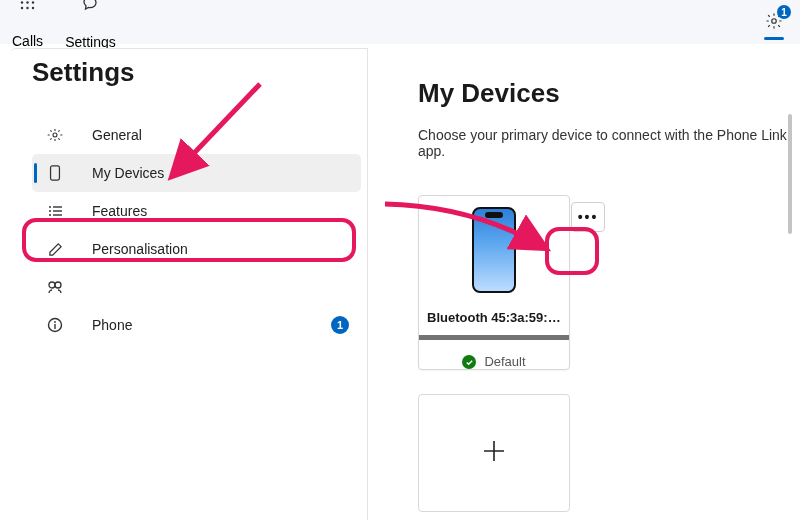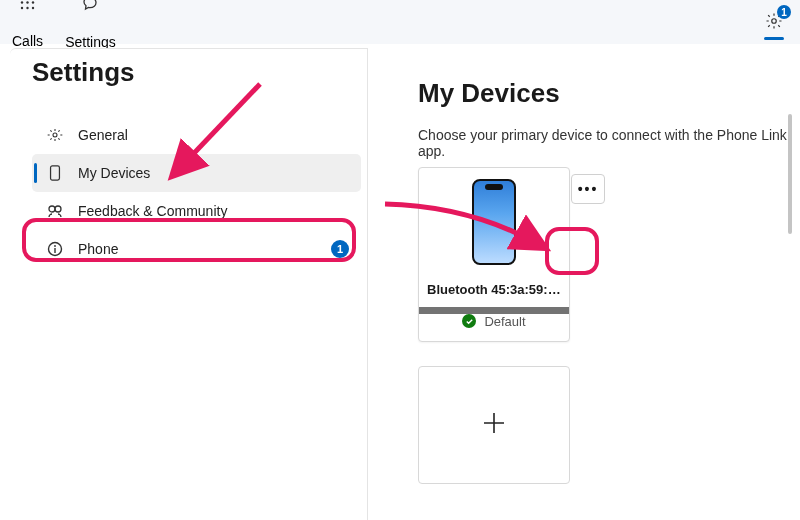"General" .nav-list li { gap: 14px -> 28px }
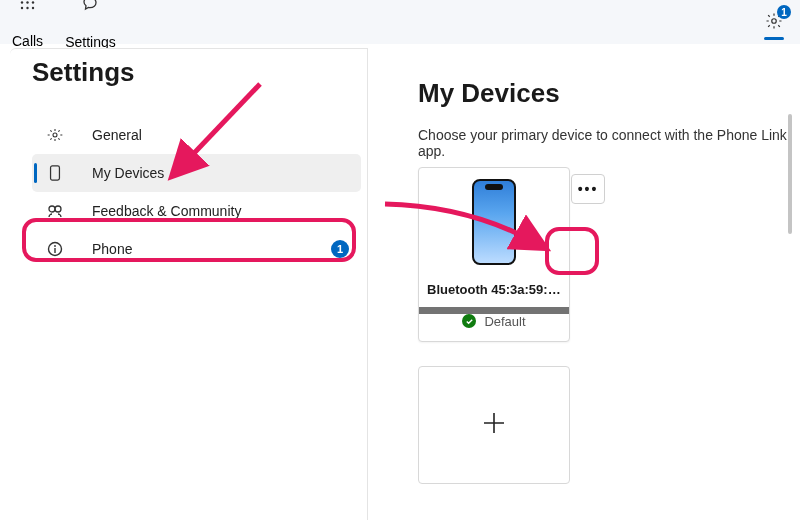"Choose your primary device to" .content-sub { margin-bottom: 8px -> 36px }
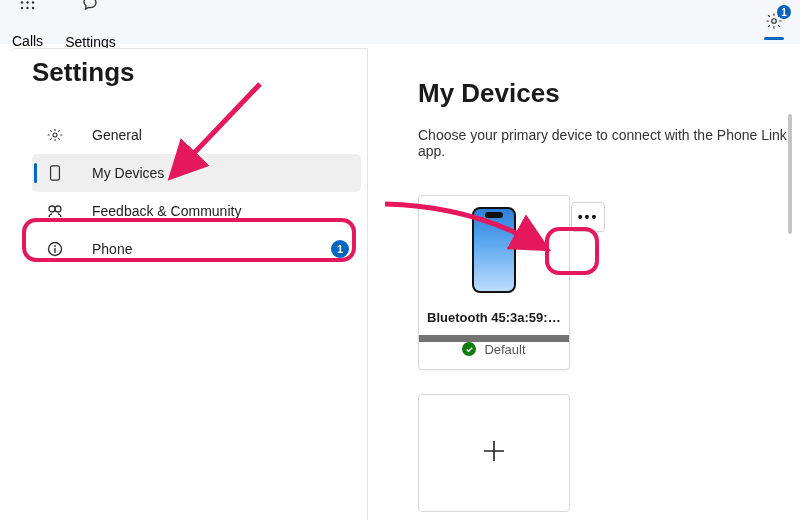"Features" li { html: none -> <li> <span> <svg> <circle></circle> <rect></rect> <circle></circle> <rect></rect> <circle></circle> <rect></rect> </svg> </span> <span>Features</span> </li> }
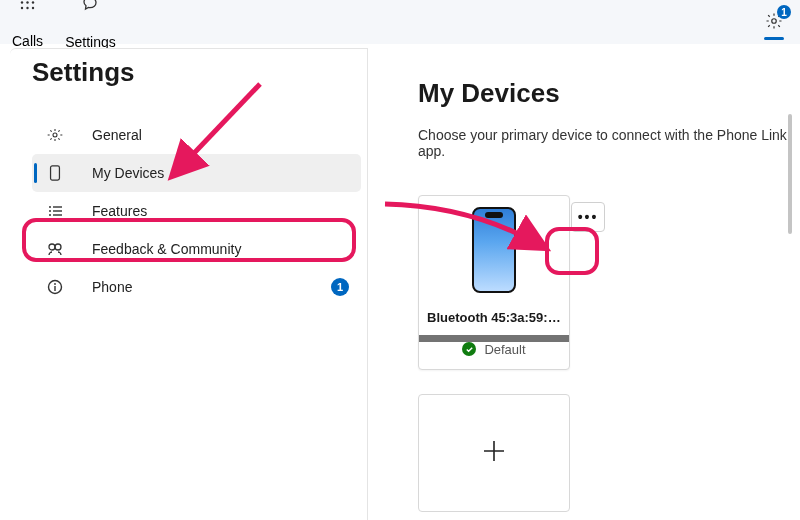"Personalisation" li { html: none -> <li> <span> <svg> <path></path> </svg> </span> <span>Personalisation</span> </li> }
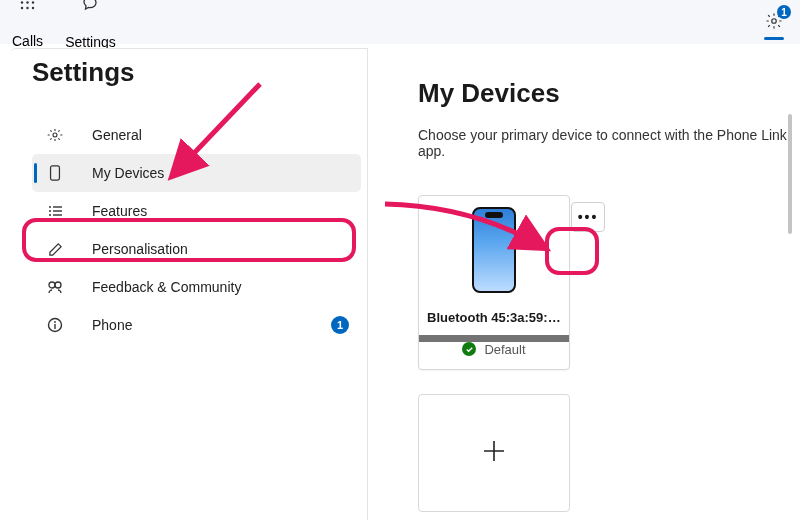"Feedback & Community" span { html: <span>Feedback &amp; Community</span> -> none }
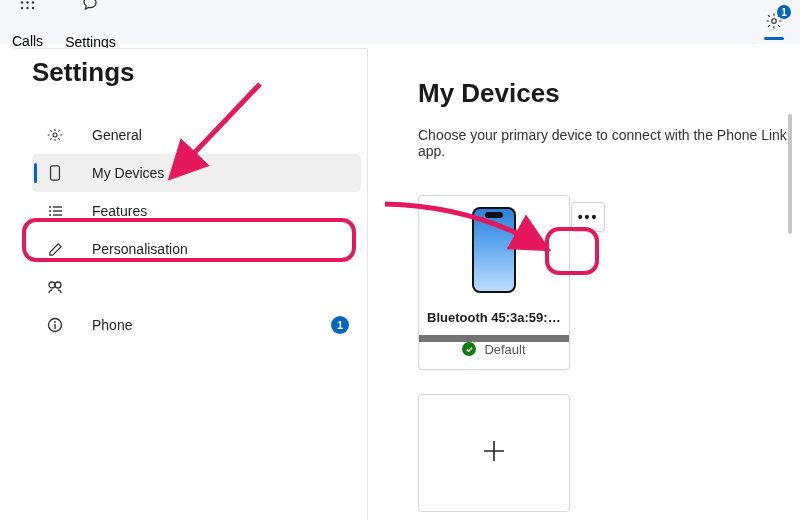"Default" .device-status { align-items: flex-start -> flex-end; border-top: 7px solid #737373 -> 5px solid #737373 }
